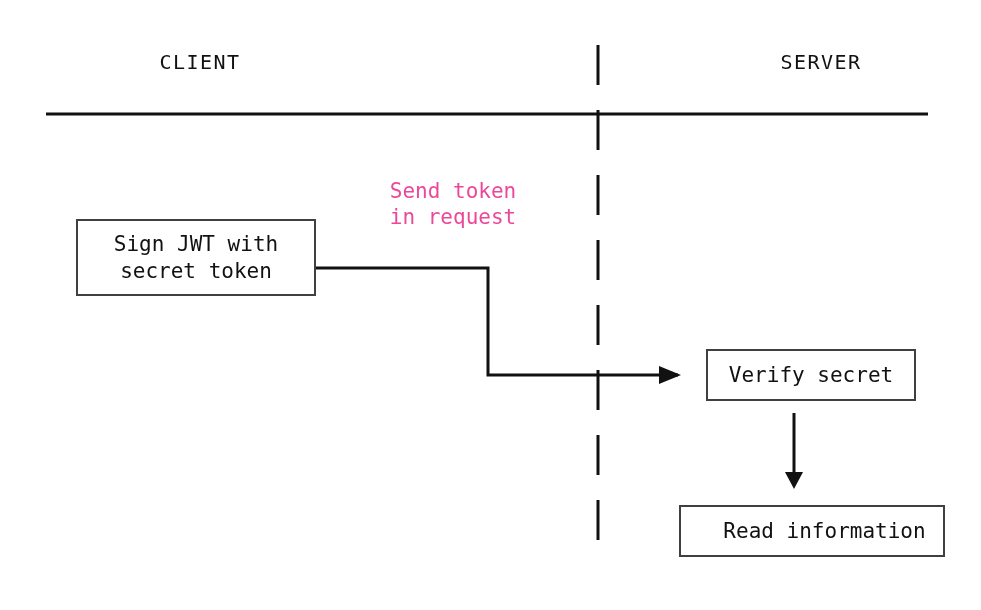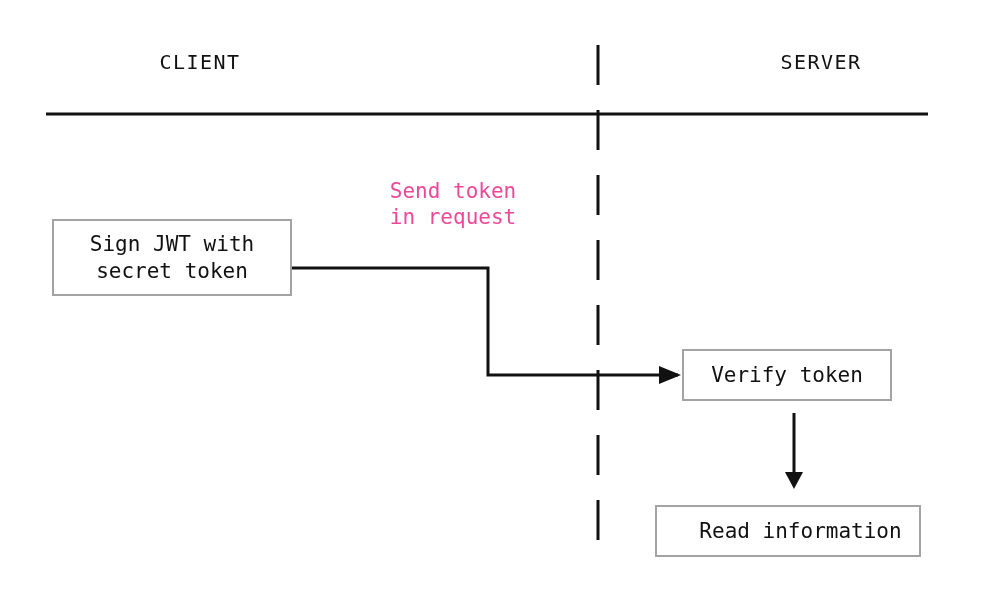"Sign JWT with" .node-box { border: 2px solid #a3a3a3 -> 2px solid #404040; margin-left: none -> 24px }
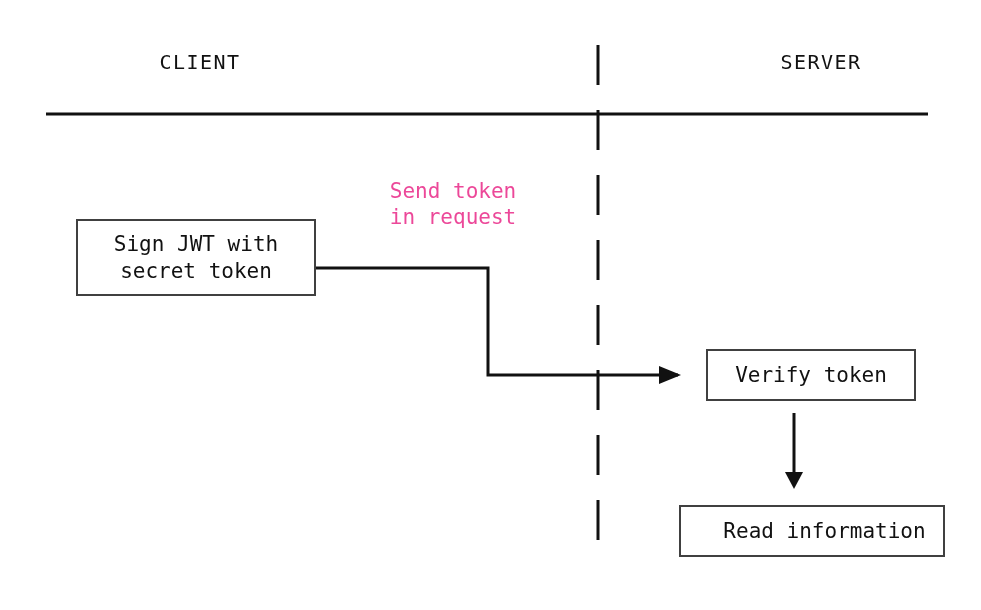"Verify token" span.node-label { text: token -> secret }
